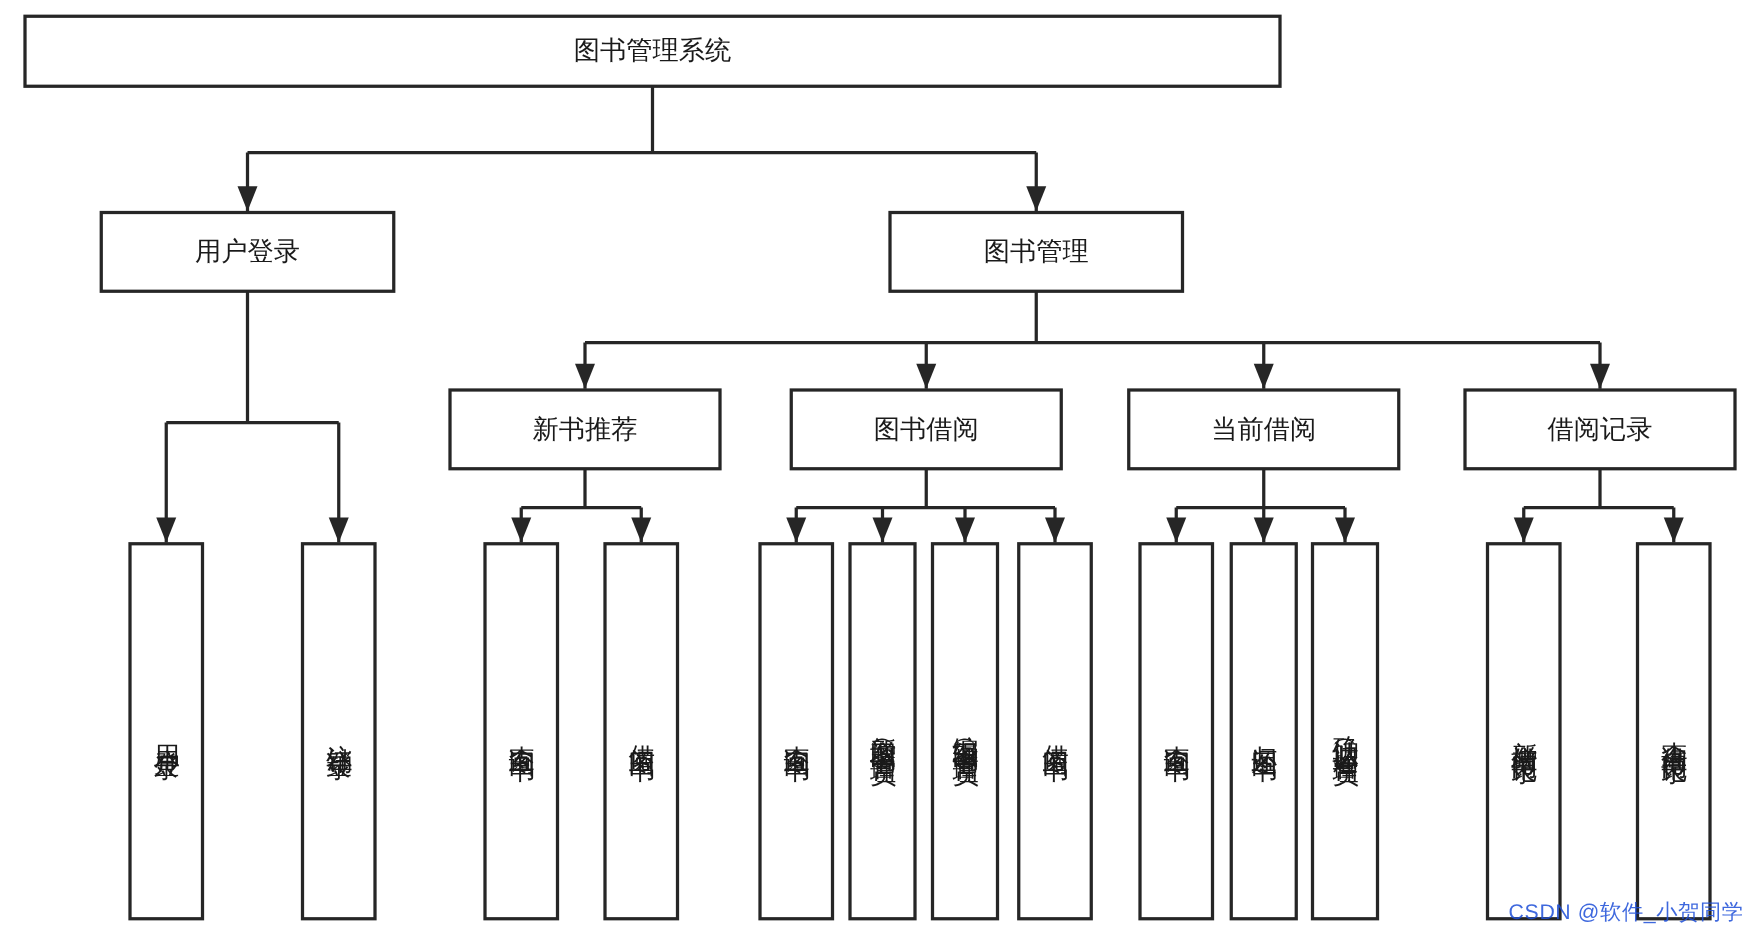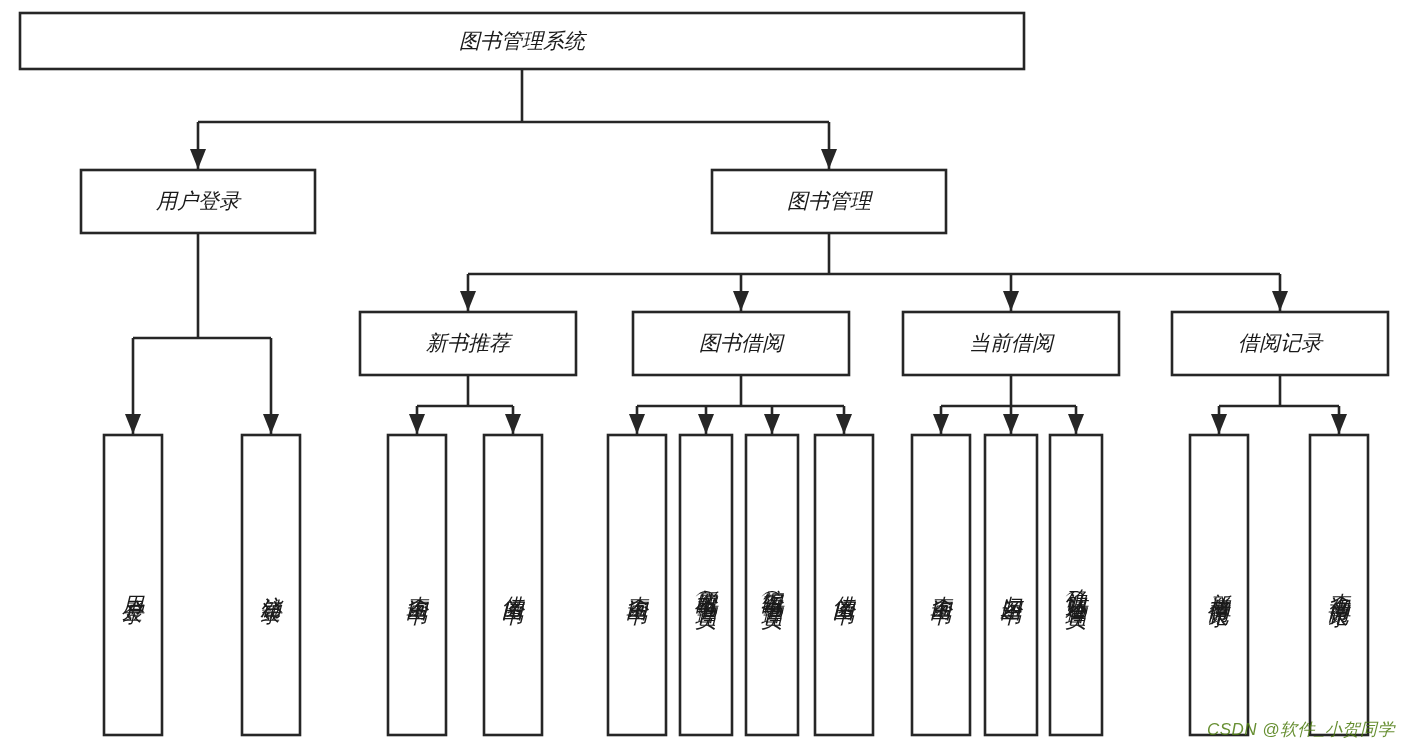"图书管理系统" #diagram-root { font-style: italic -> none }
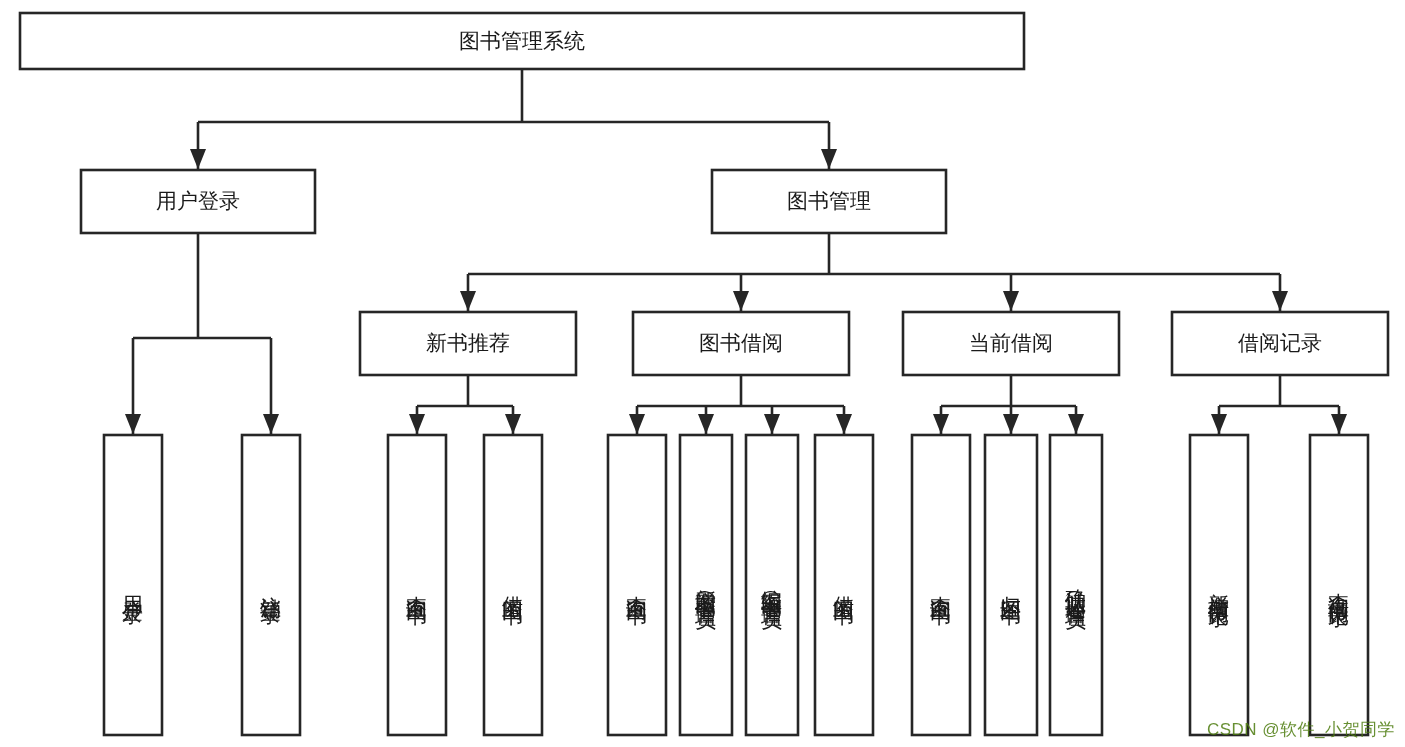"CSDN @软件_小贺同学" .watermark { color: #4d7c0f -> #1d4ed8 }
